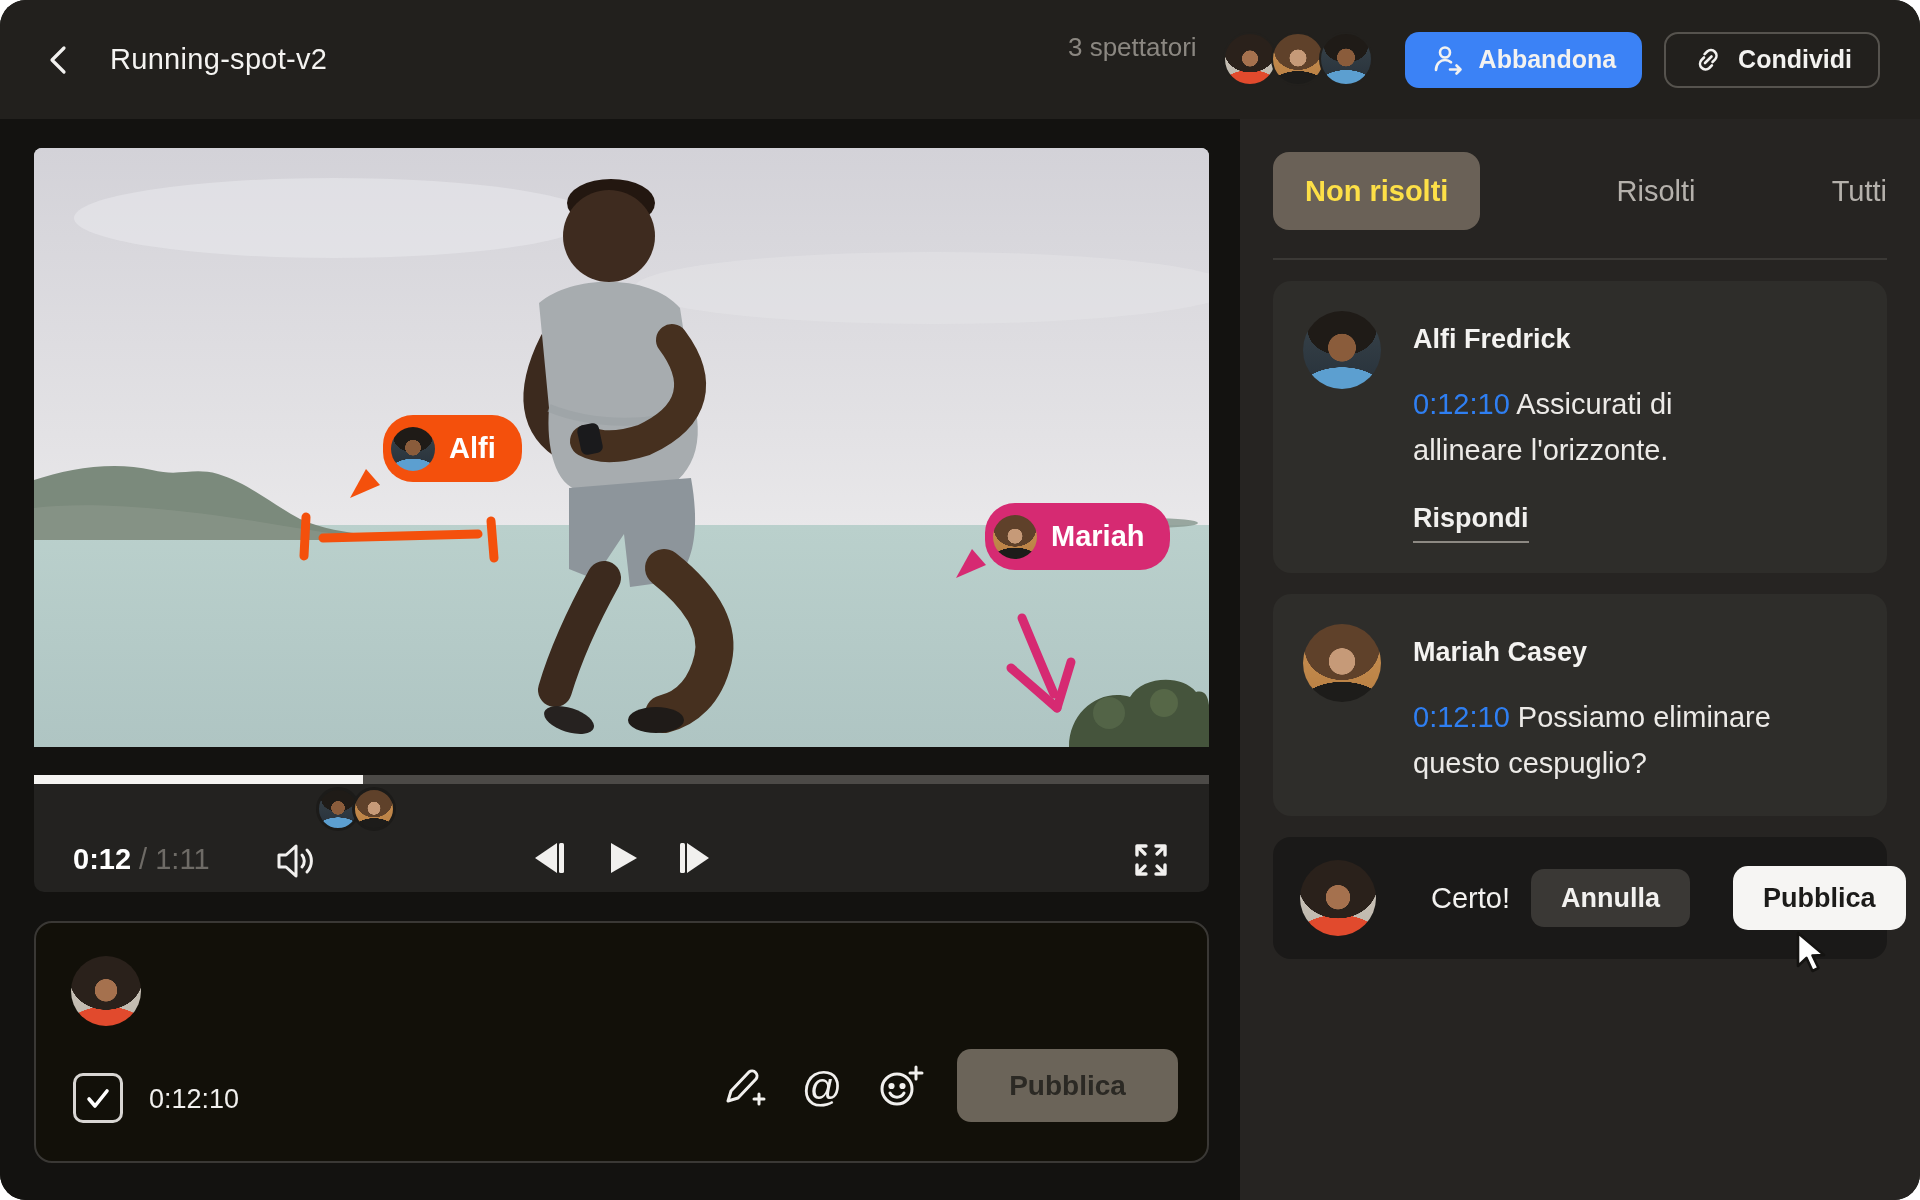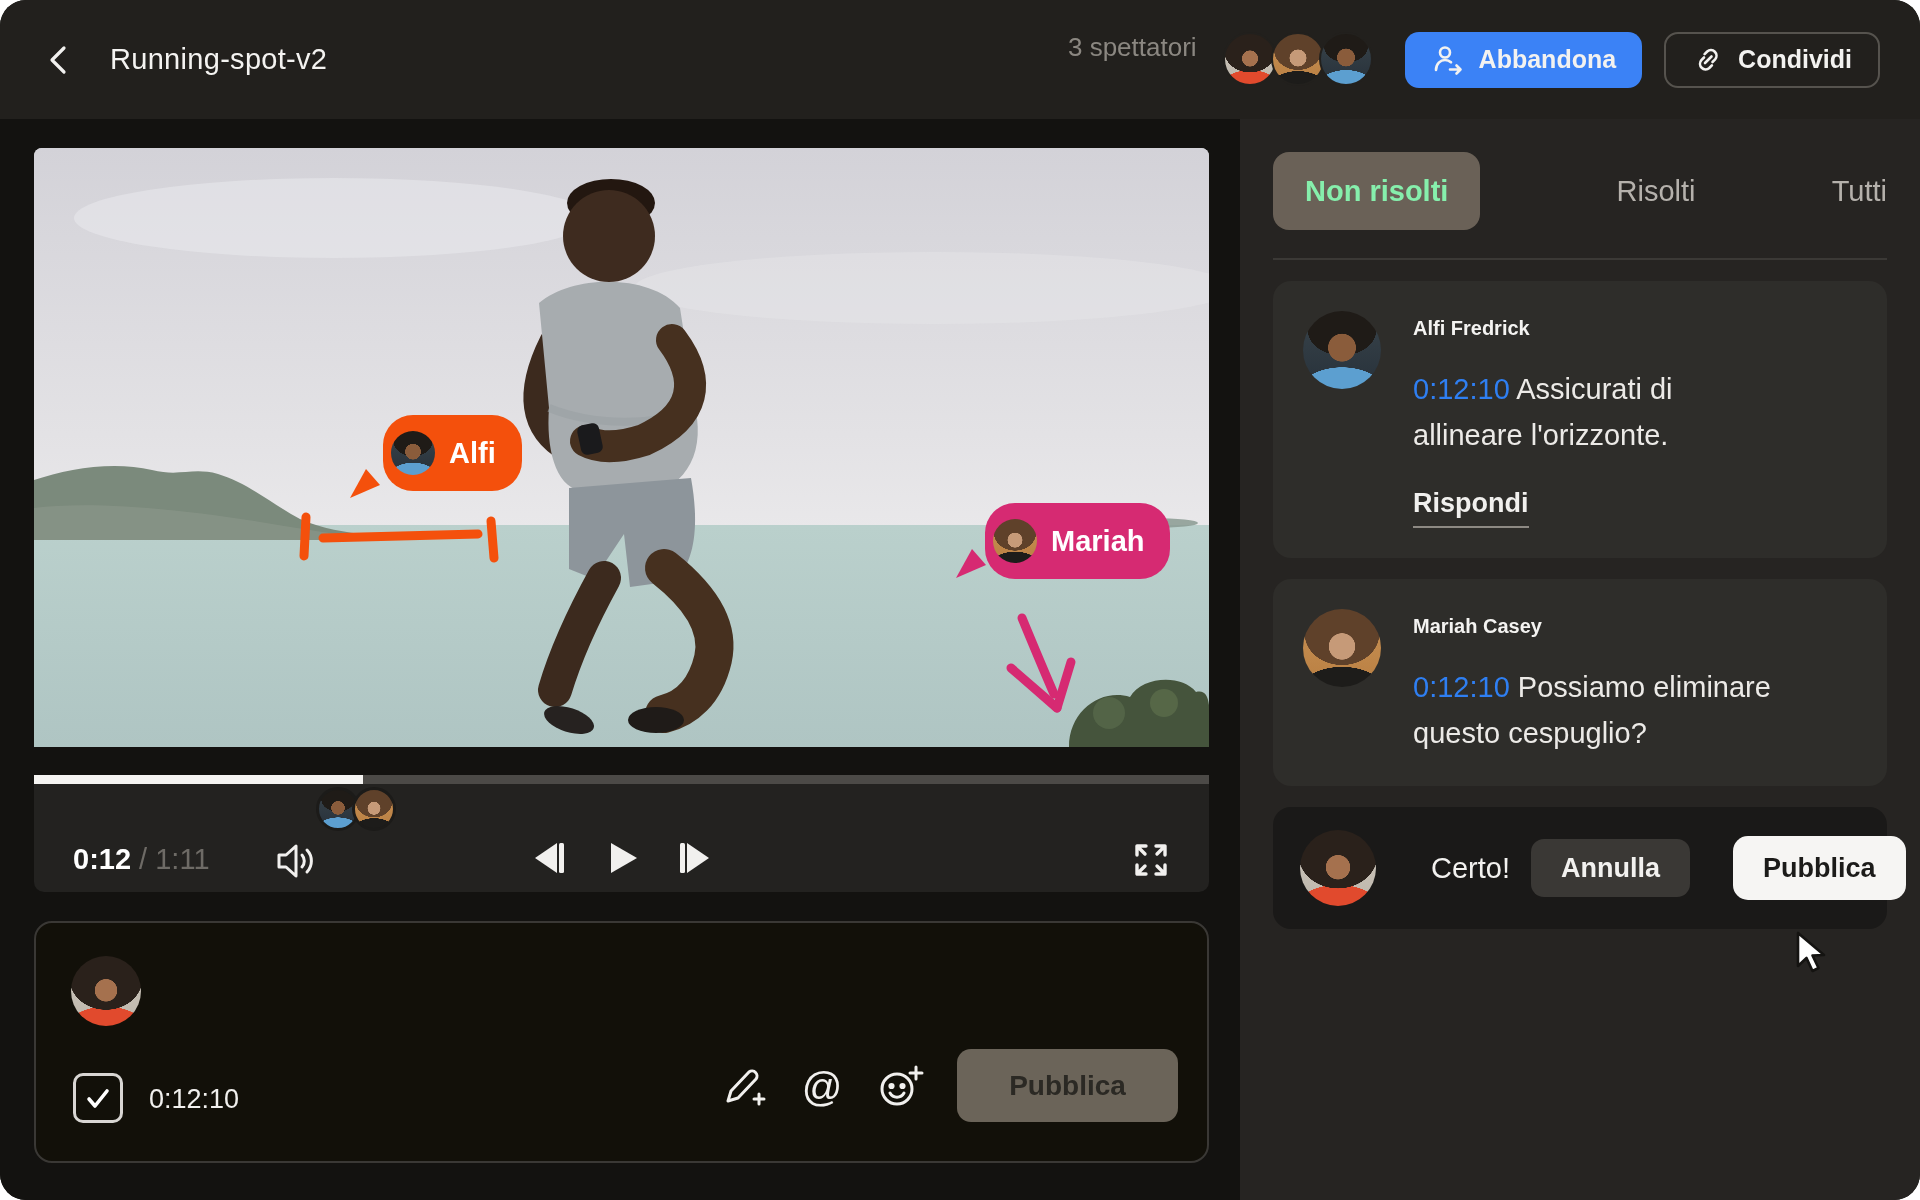"Non risolti" .tab.active { color: #86efac -> #fde047 }
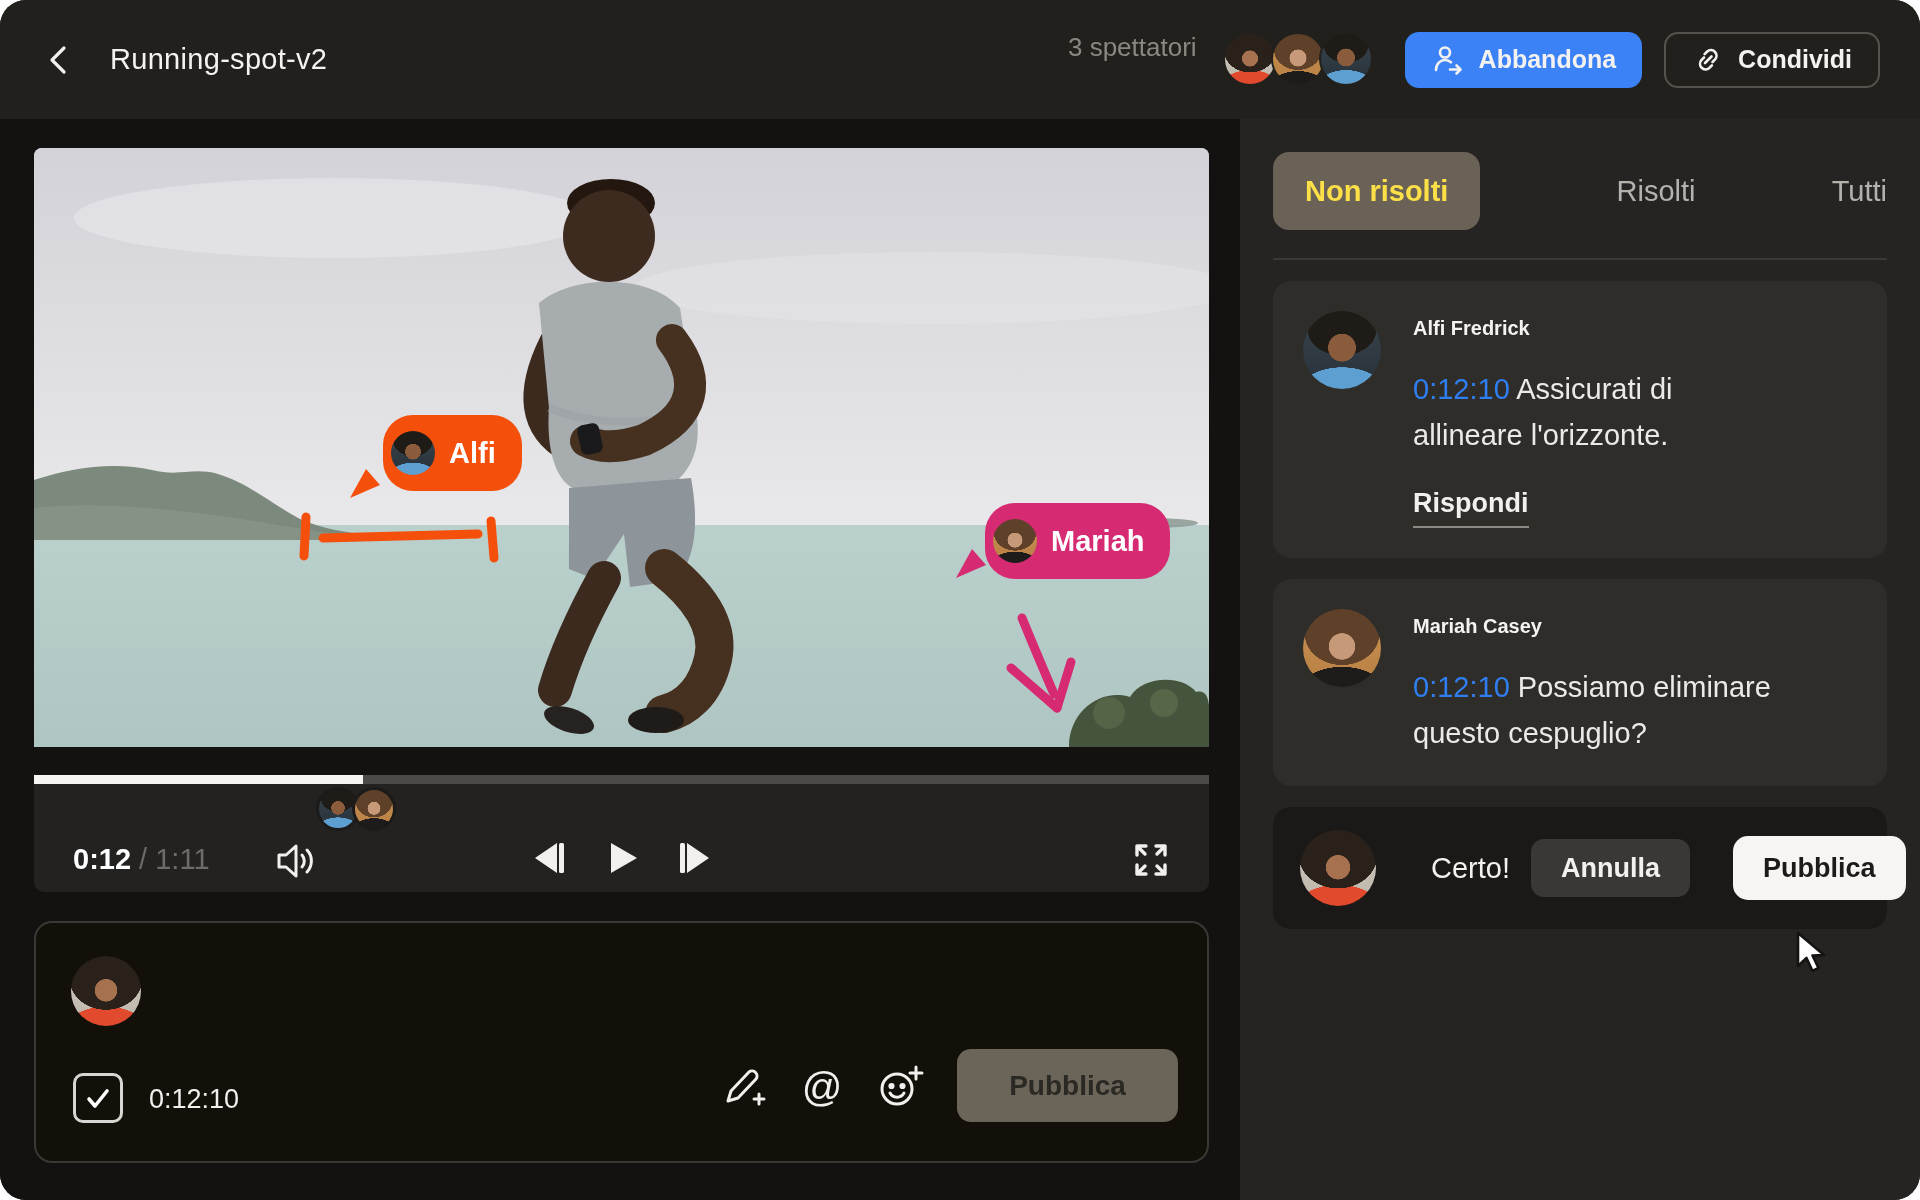"Alfi Fredrick" .c-name { font-size: 20px -> 27px; margin: 6px 0 0 -> 13px 0 0 }
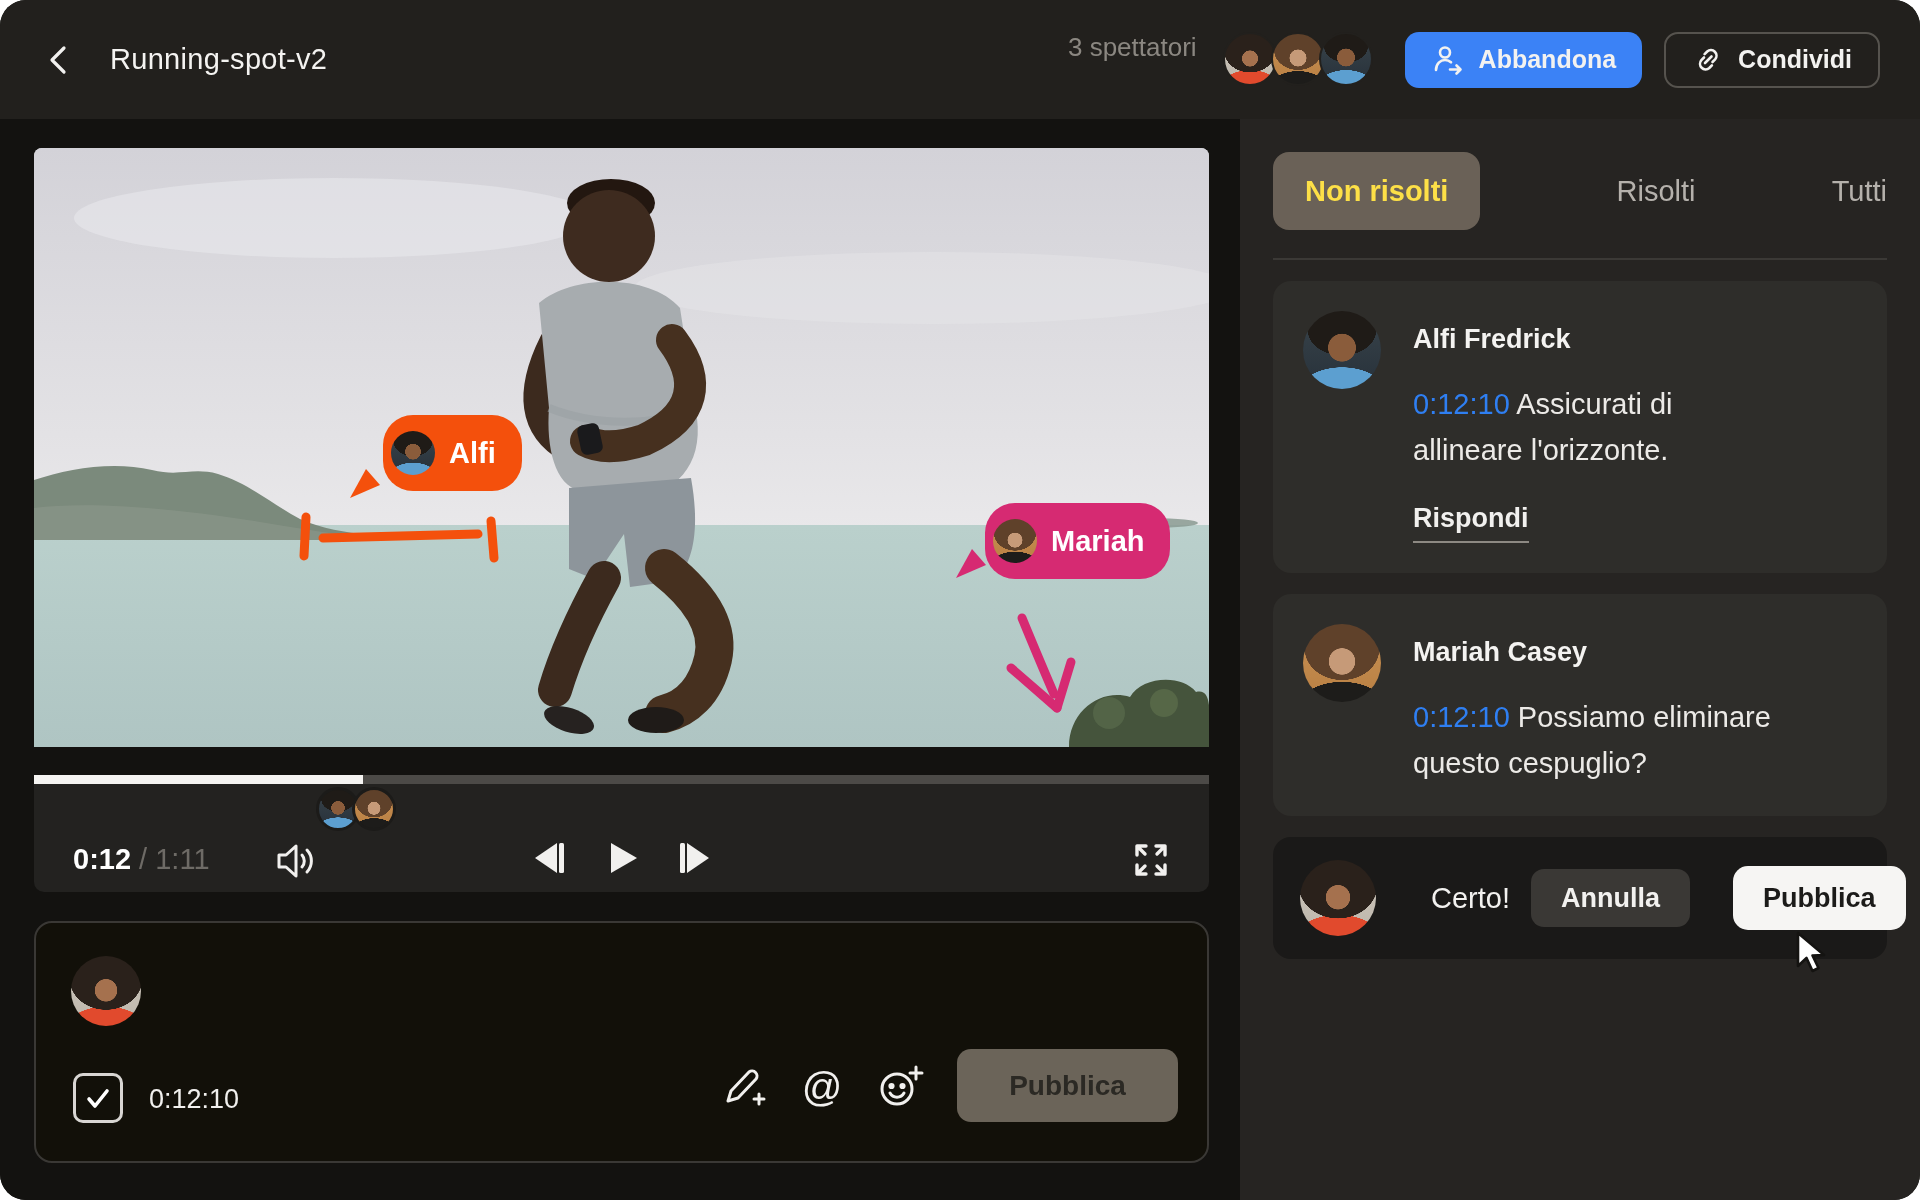"Alfi" .anno-pill { height: 76px -> 67px }
